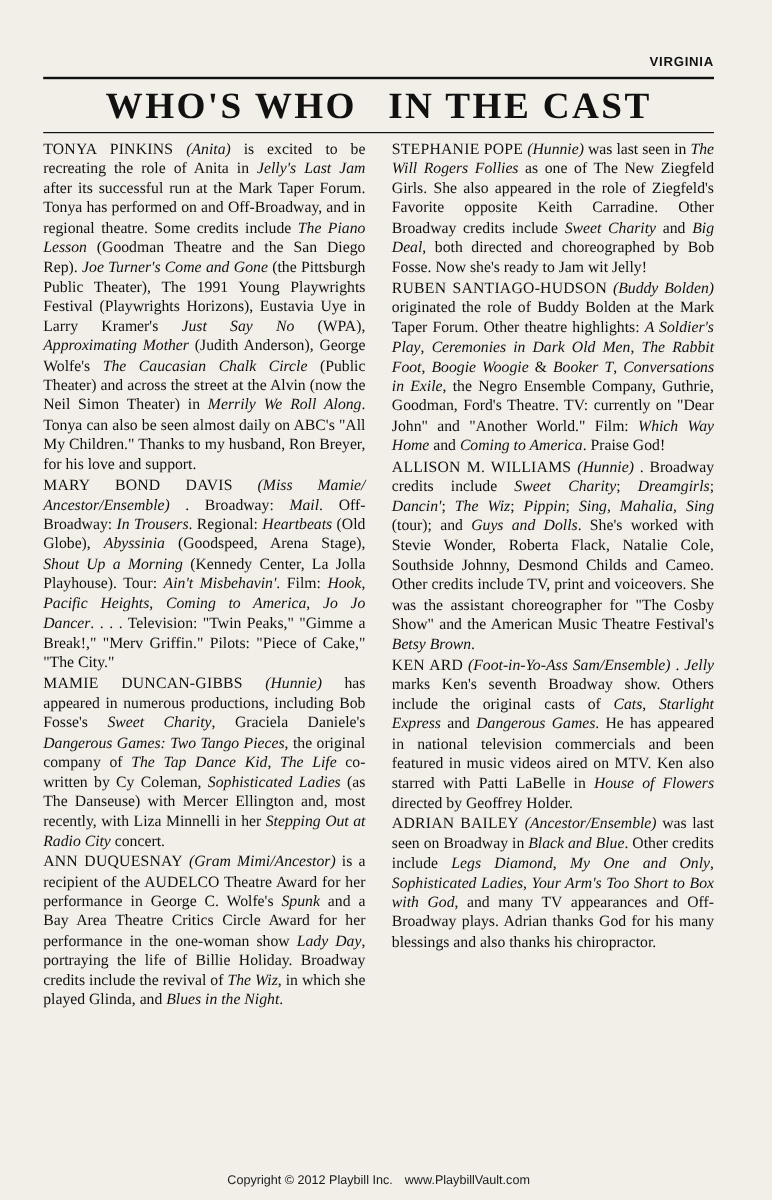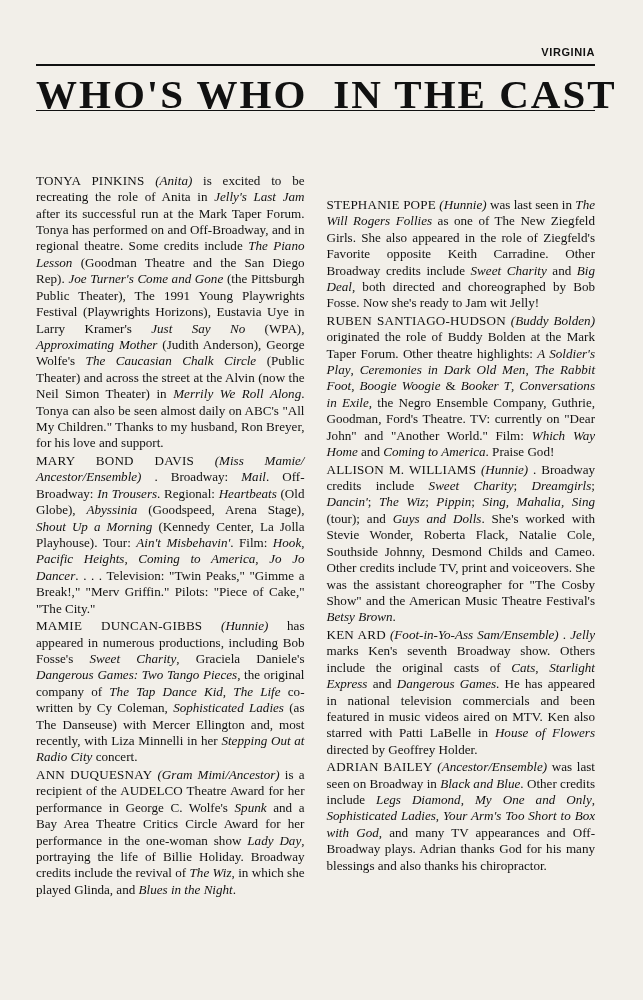"WHO'S WHO IN THE CAST" .title { font-size: 41px -> 31px }
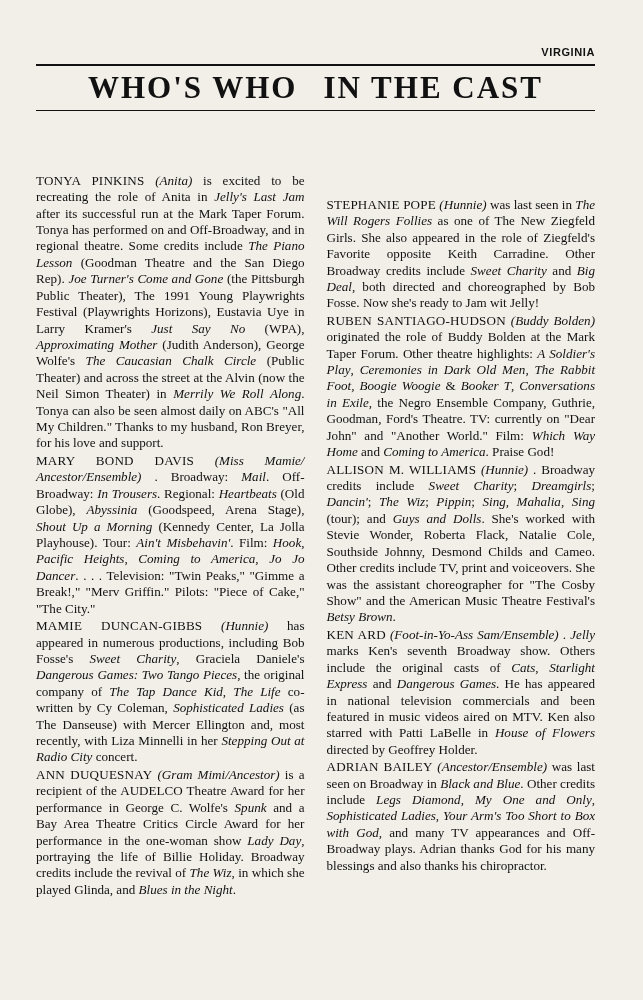"TONYA PINKINS (Anita) is excited" .columns { align-items: center -> none }
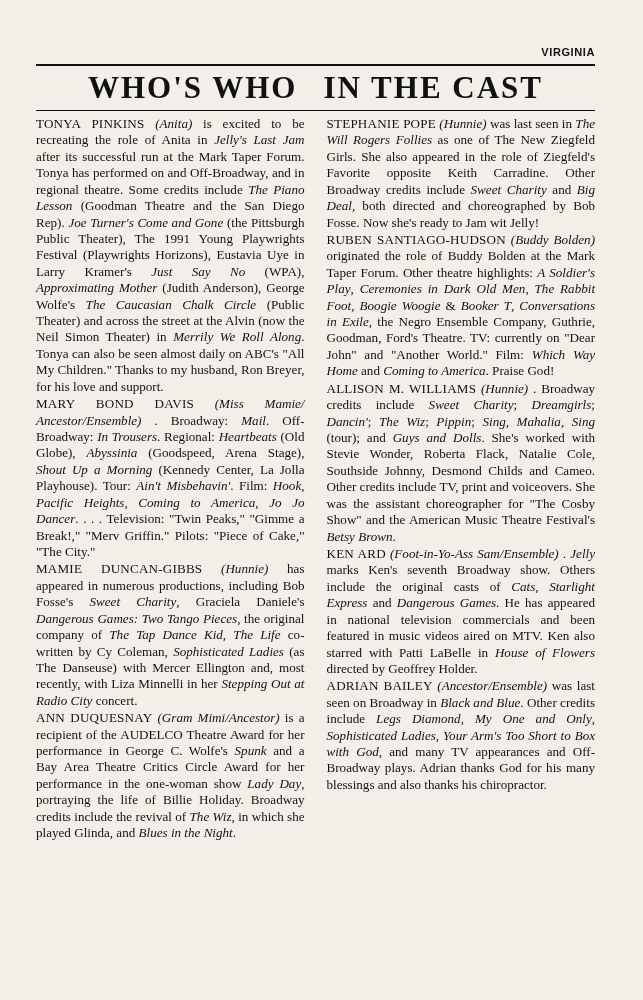"Copyright © 2012 Playbill Inc." div.footer { html: none -> <div> <span>Copyright © 2012 Playbill Inc.</span><span></span><span>www.PlaybillVault.com</span> </div> }
